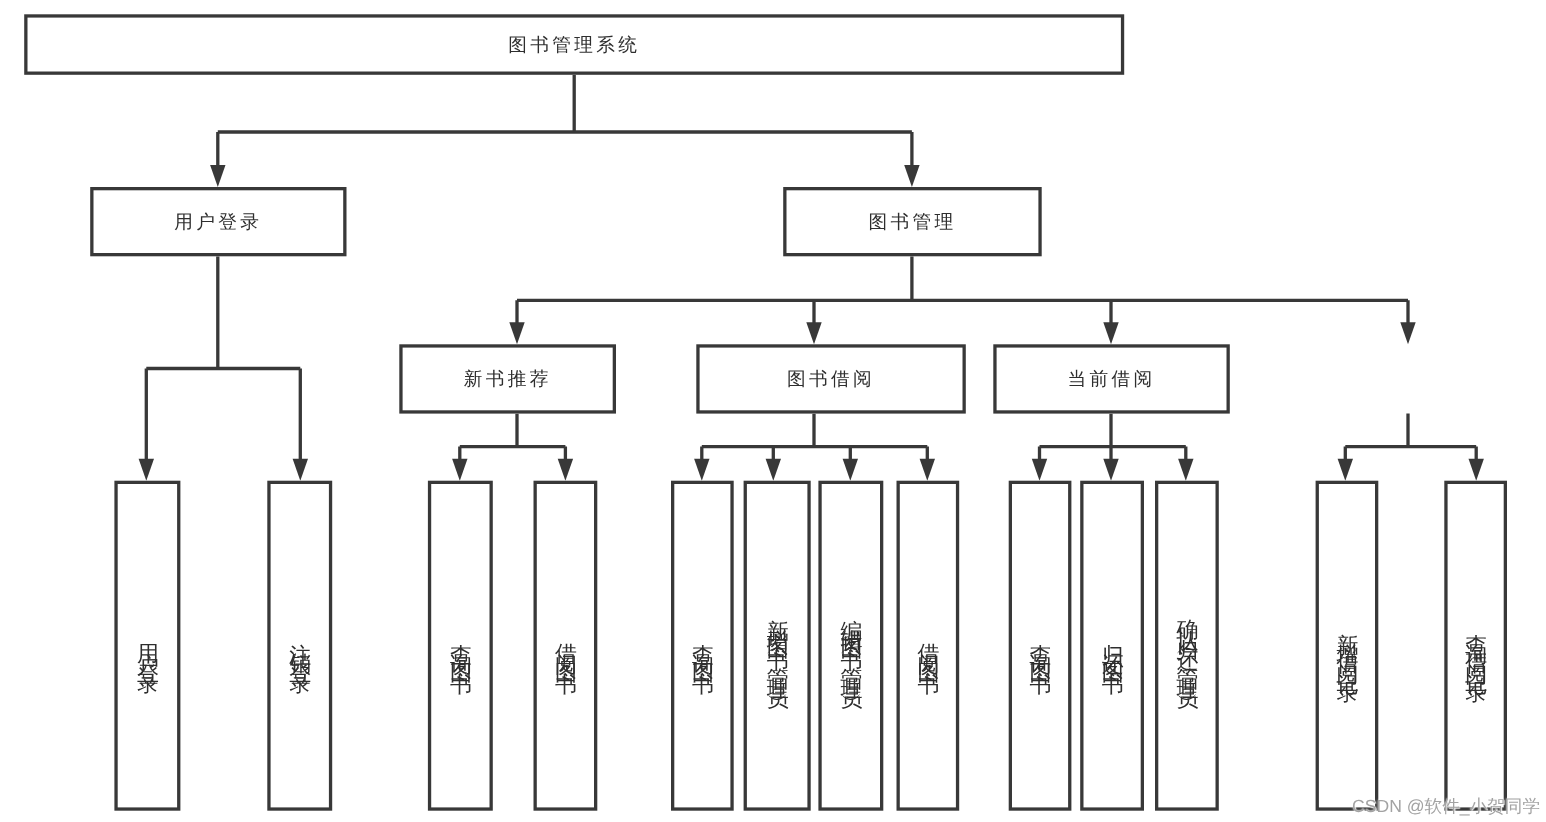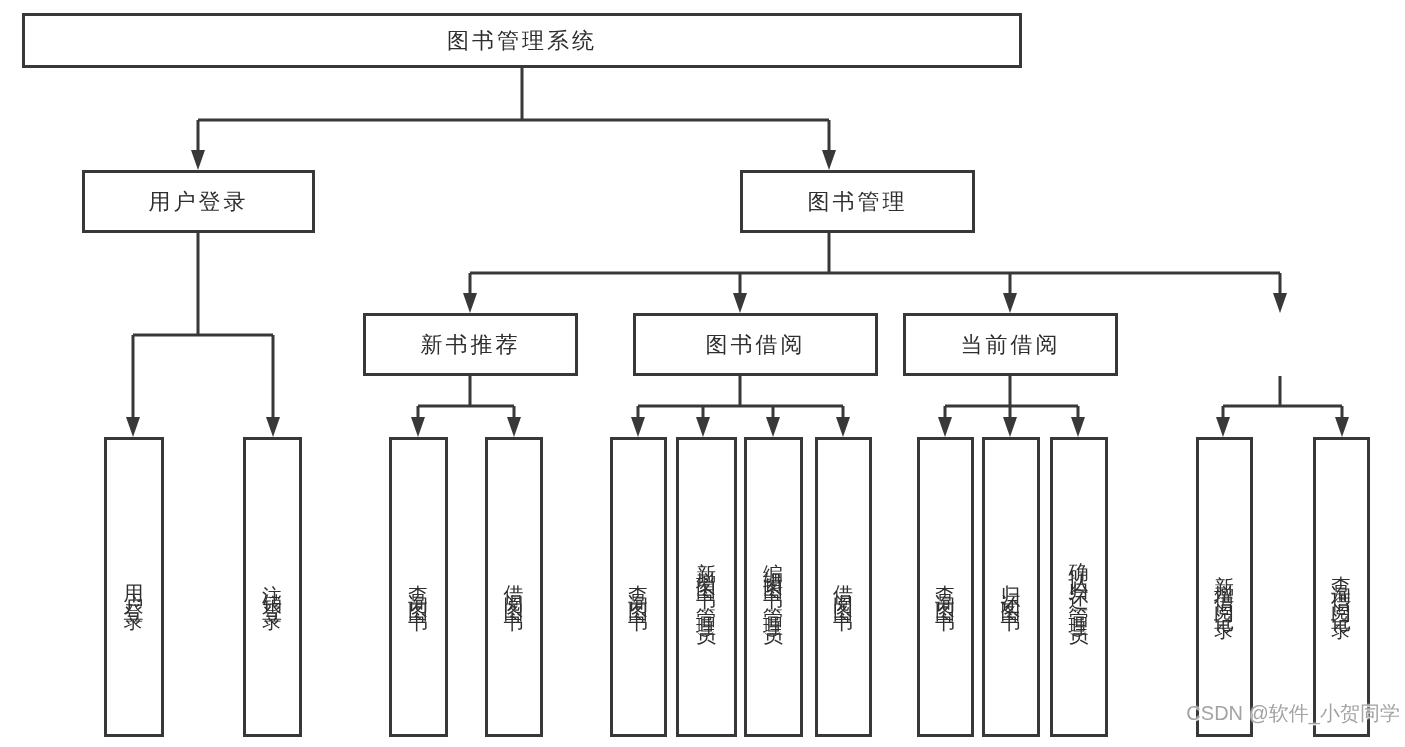"图书管理系统" .node.h .hlabel { font-size: 22px -> 17px }
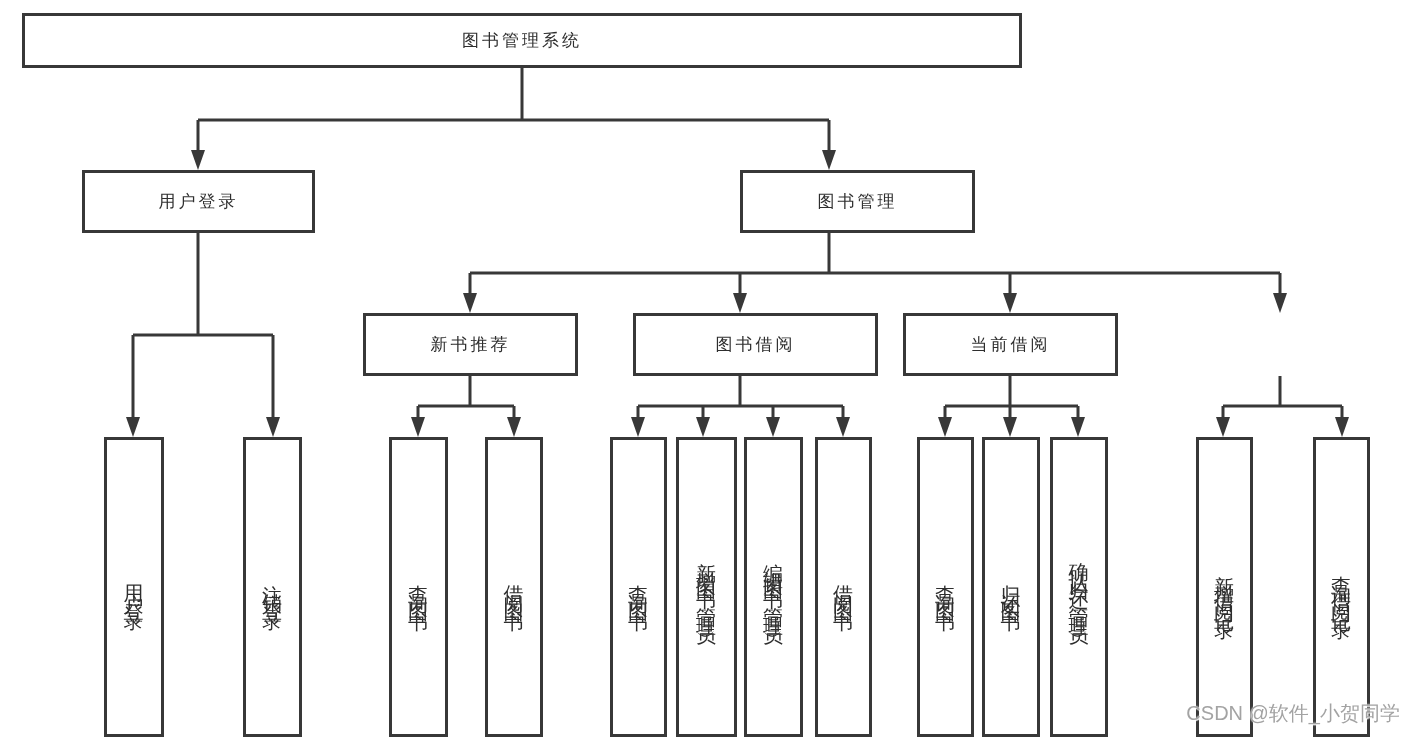"图书管理" div.node { margin-left: 28px -> none }
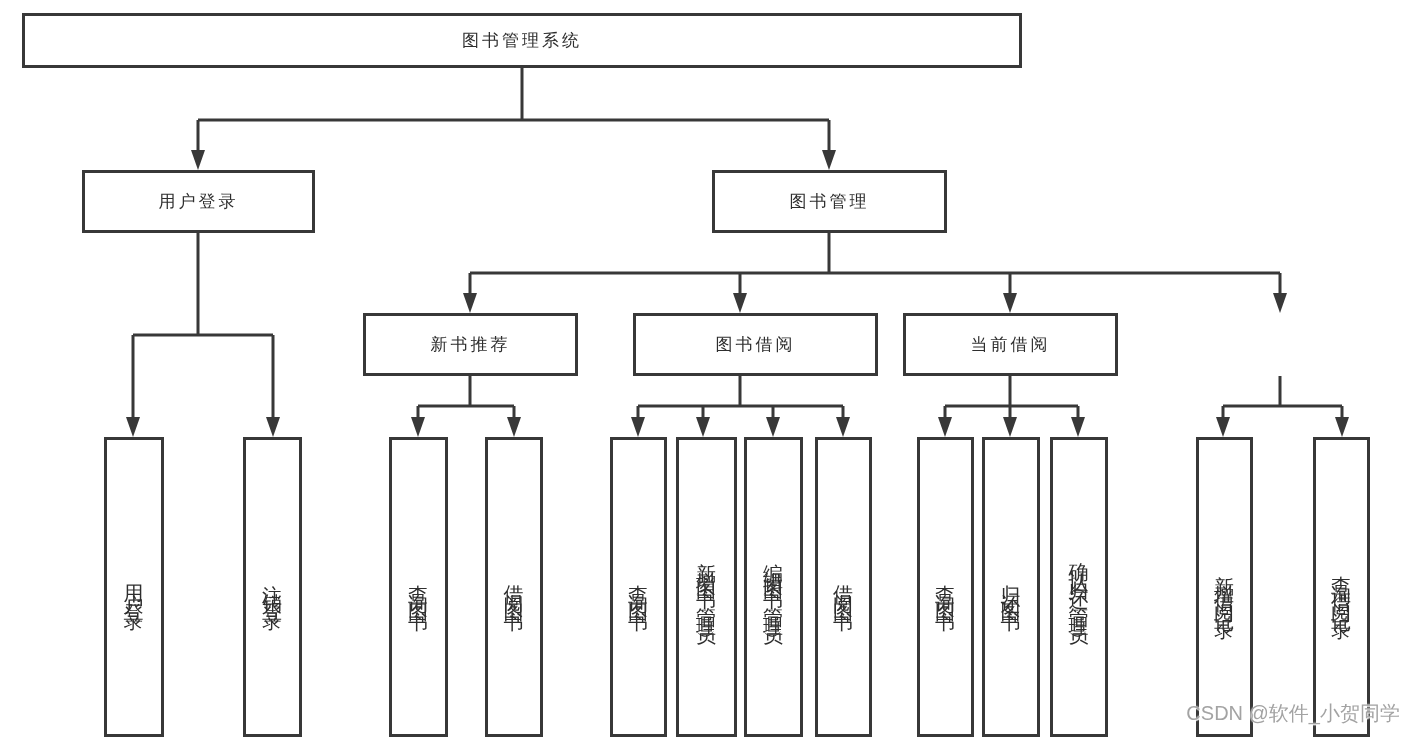"新书推荐" div.node { width: 215px -> 197px }
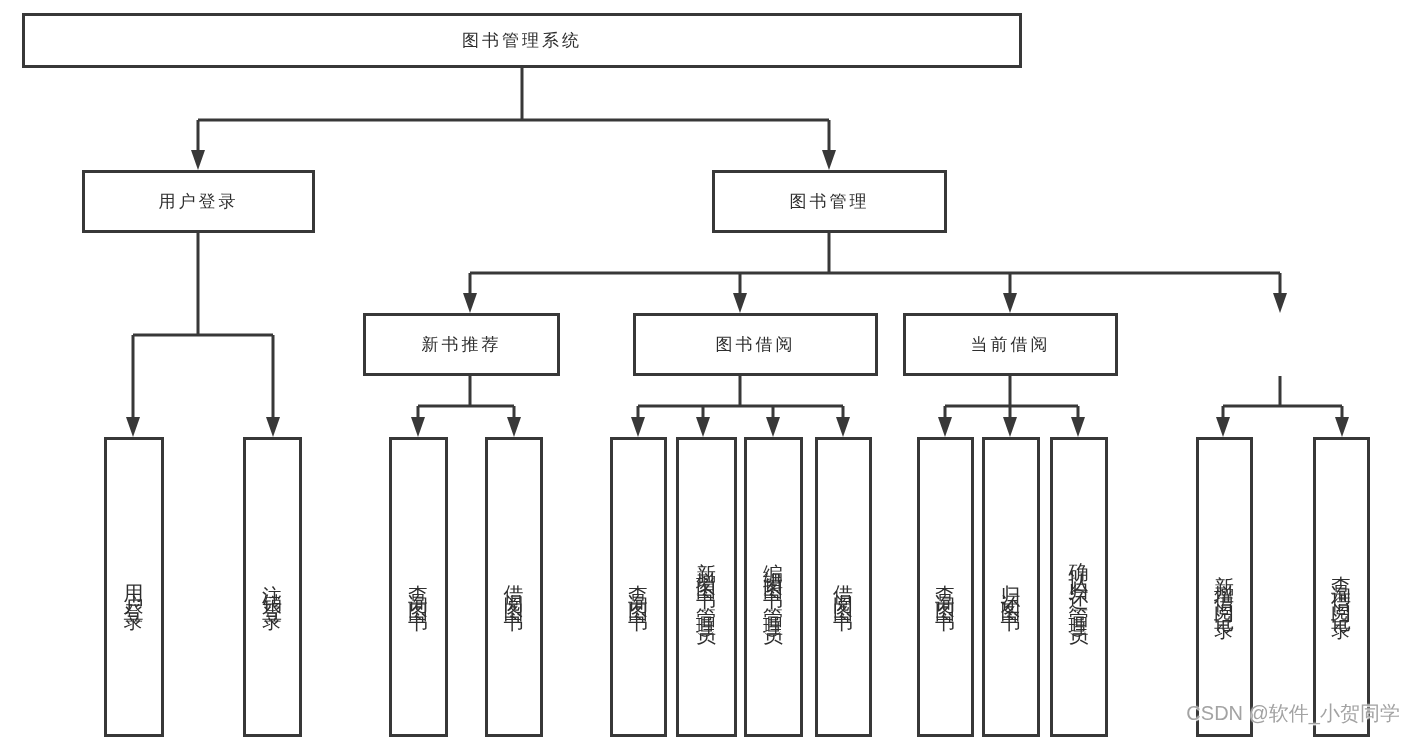"CSDN @软件_小贺同学" .watermark { bottom: 20px -> 3px; font-size: 20px -> 16px }
